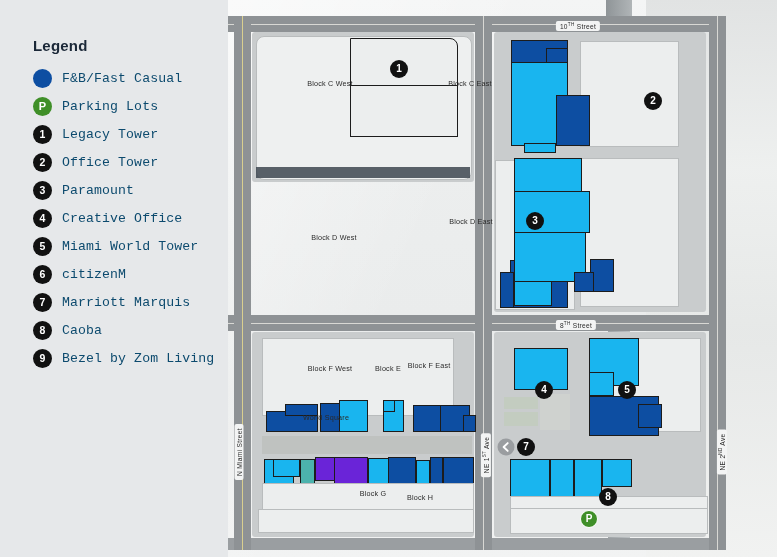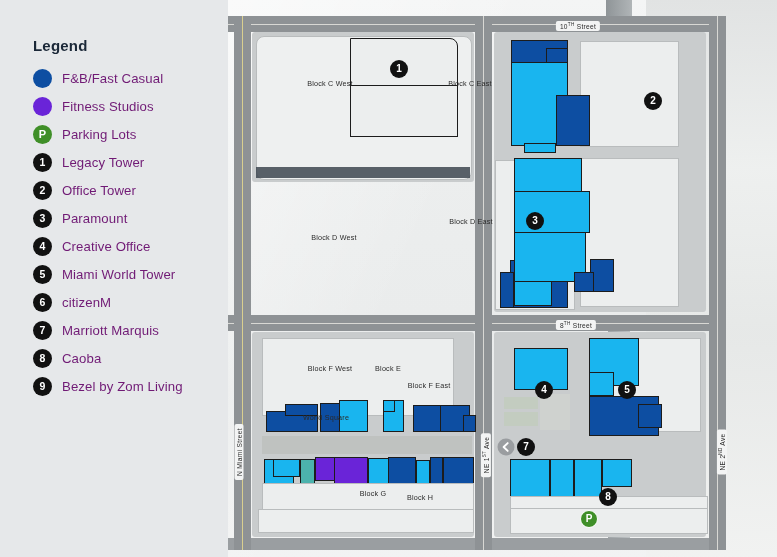"F&B/Fast Casual" .legend-label { color: #701a75 -> #0c4a6e; font-family: none -> Liberation Mono, monospace }
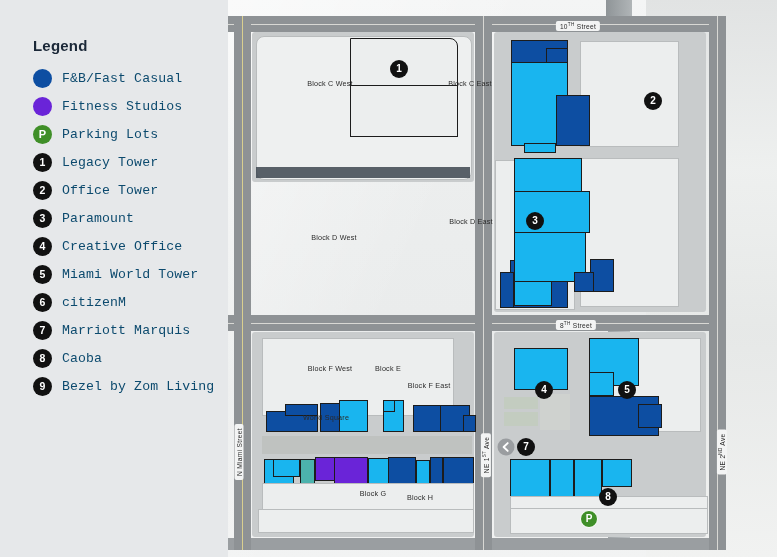"Fitness Studios" div.legend-row { html: <div> <span></span> <span>Fitness Studios</span> </div> -> none }
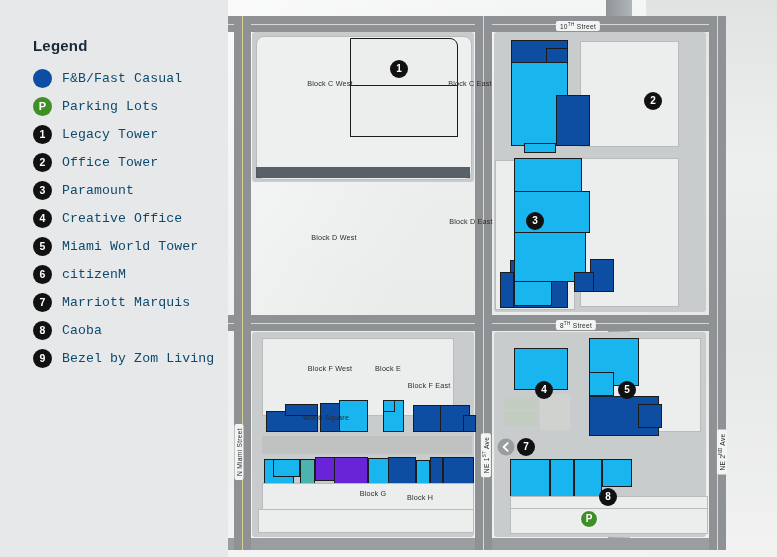"Block F East" div.blabel { top: 385px -> 365px }
